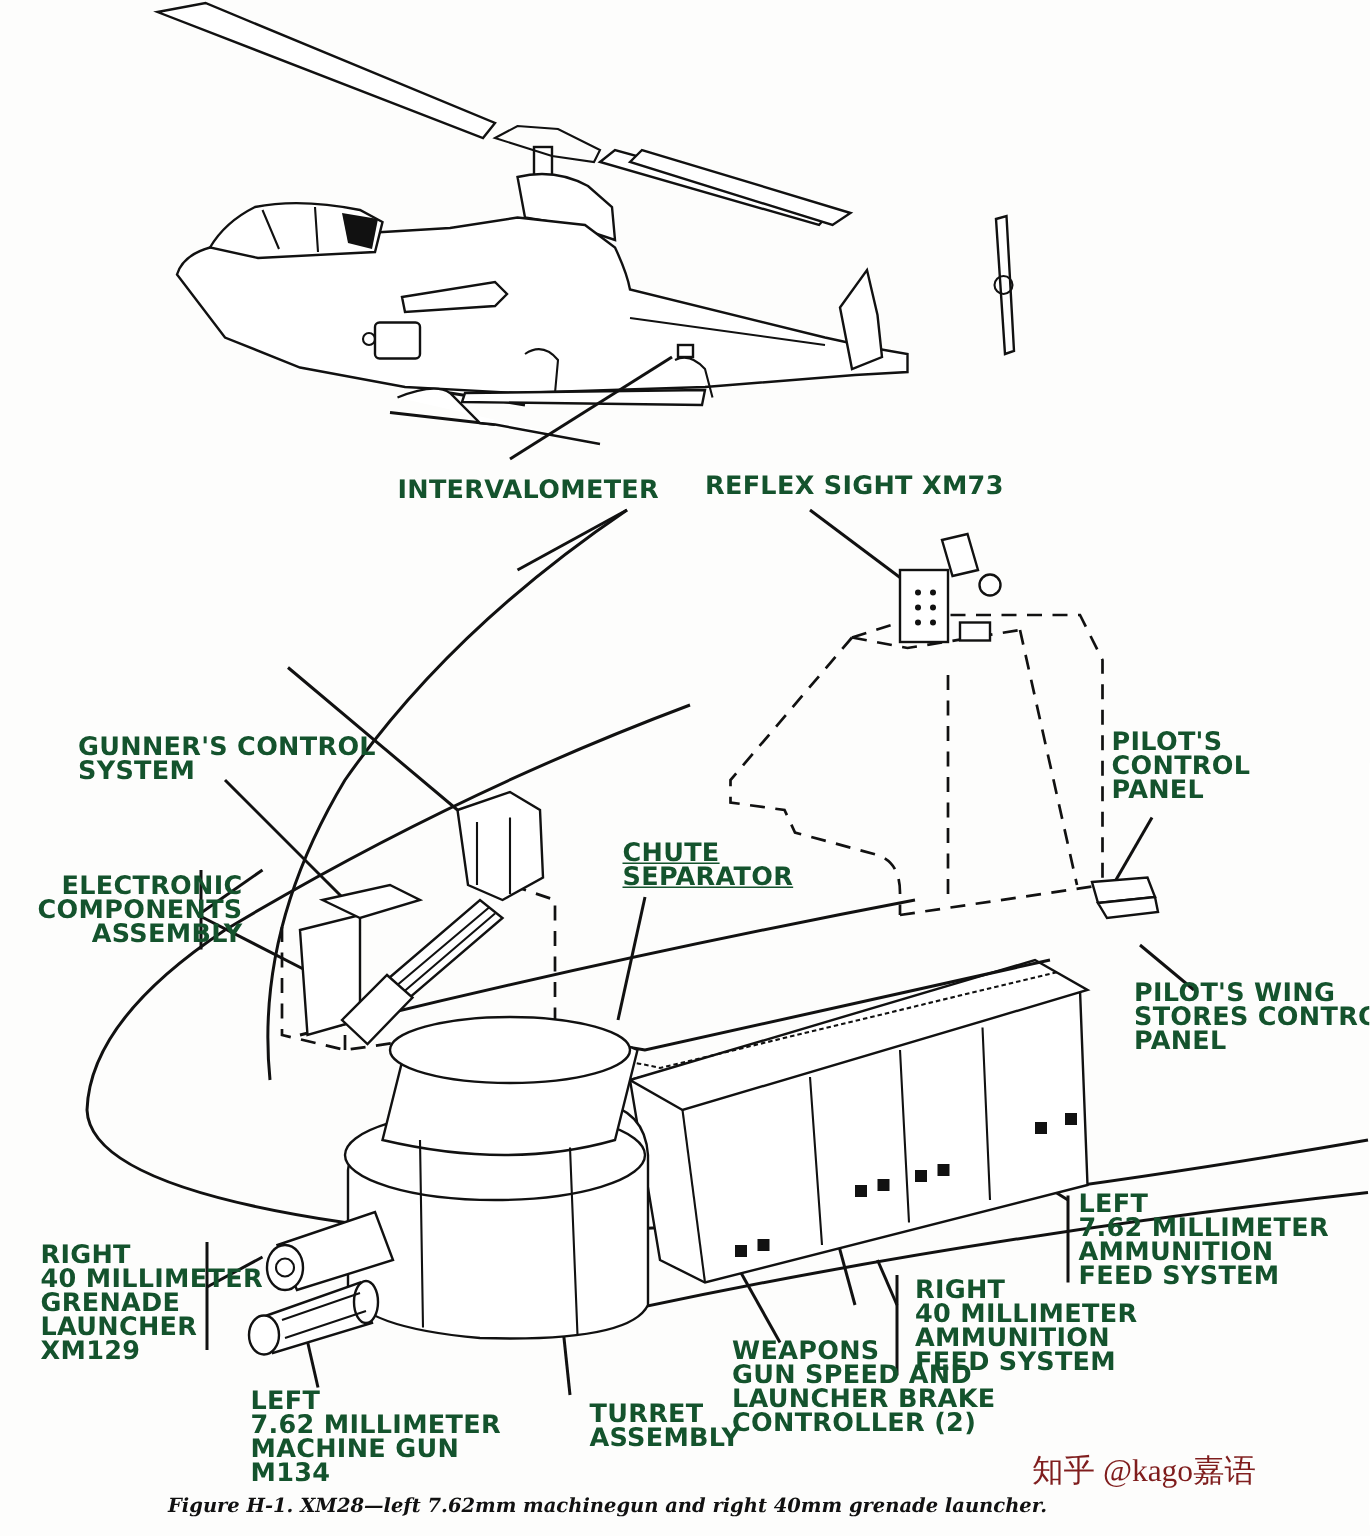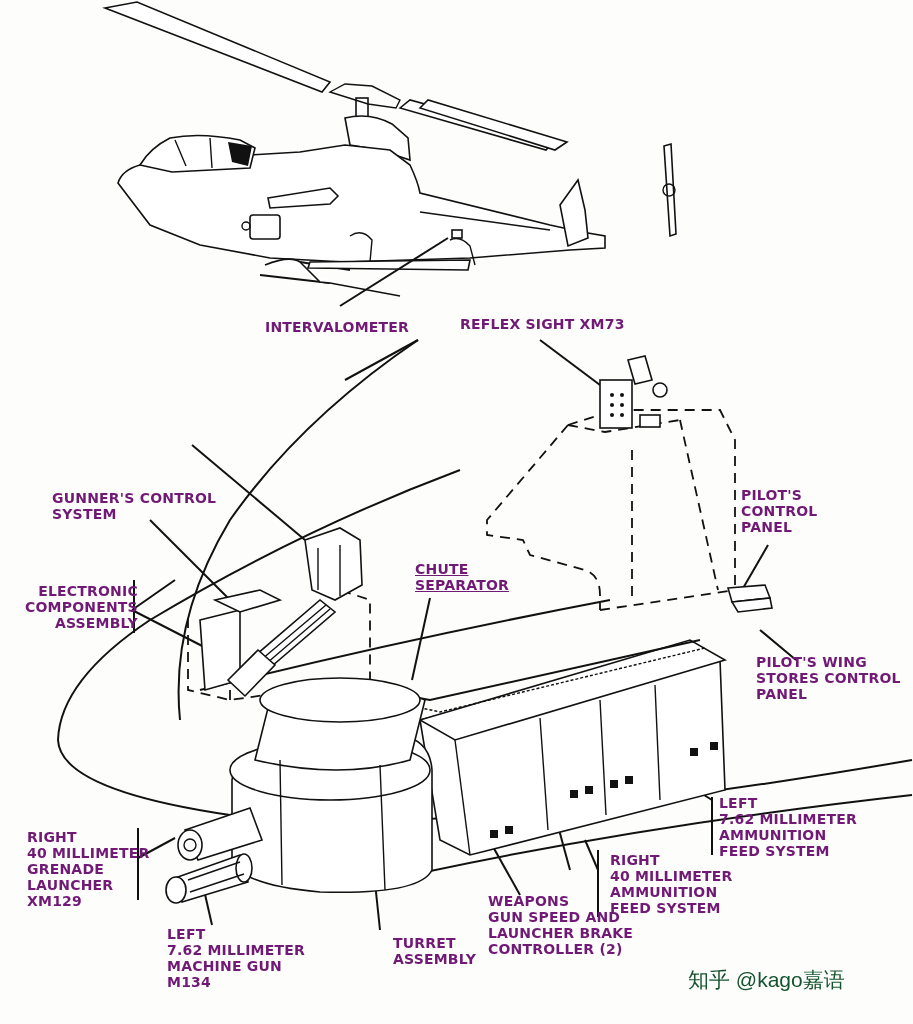"INTERVALOMETER" .lbl { color: #701a75 -> #14532d; font-size: 14px -> 17px }
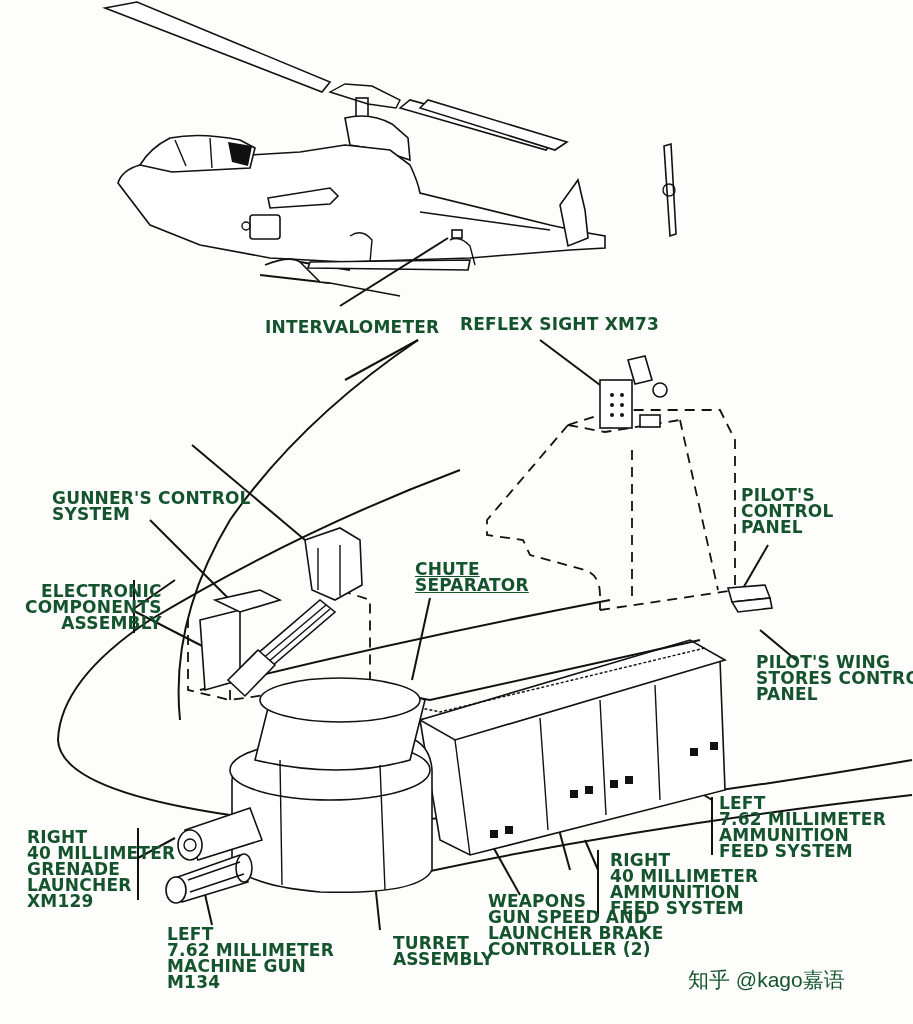"REFLEX SIGHT XM73" div.lbl { left: 460px -> 470px }
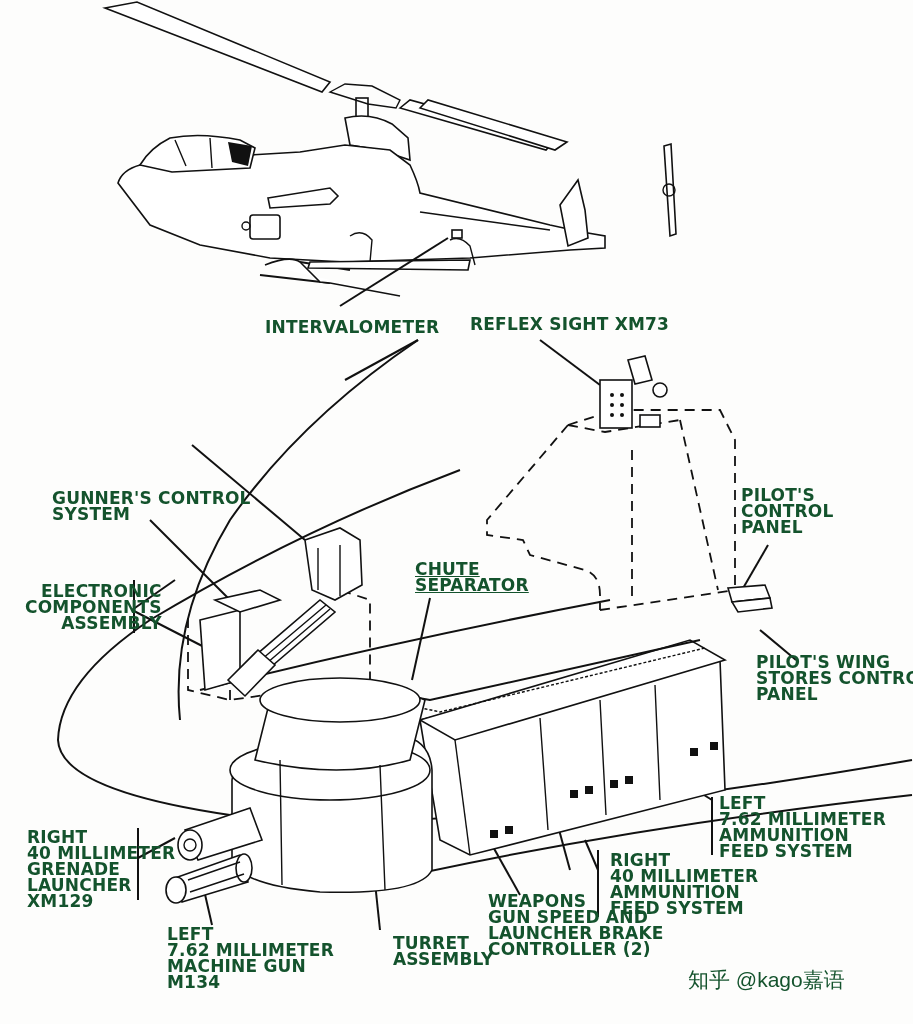"知乎 @kago嘉语" .watermark { color: #14532d -> #7f1d1d; font-family: Liberation Sans, sans-serif -> Liberation Serif, serif }
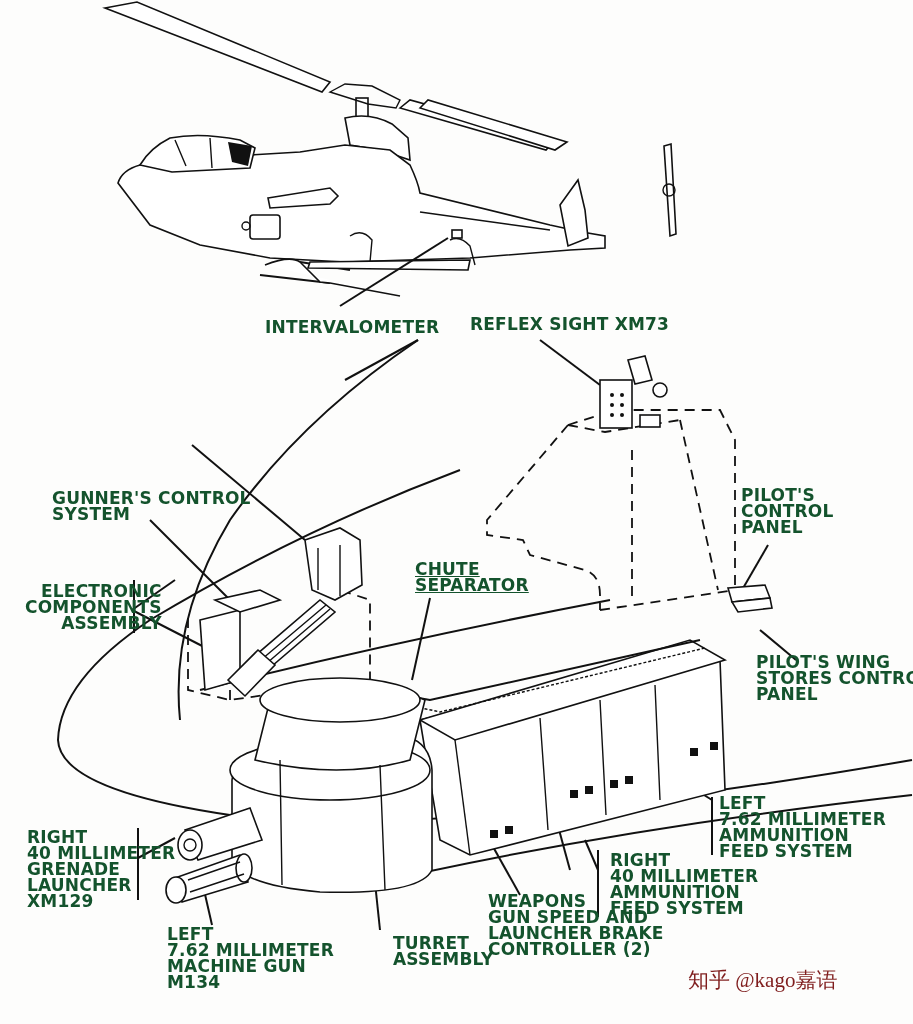"Figure H-1. XM28—left 7.62mm machinegun" div.caption { html: none -> <div>Figure H-1. XM28—left 7.62mm machinegun and right 40mm grenade launcher.</div> }
